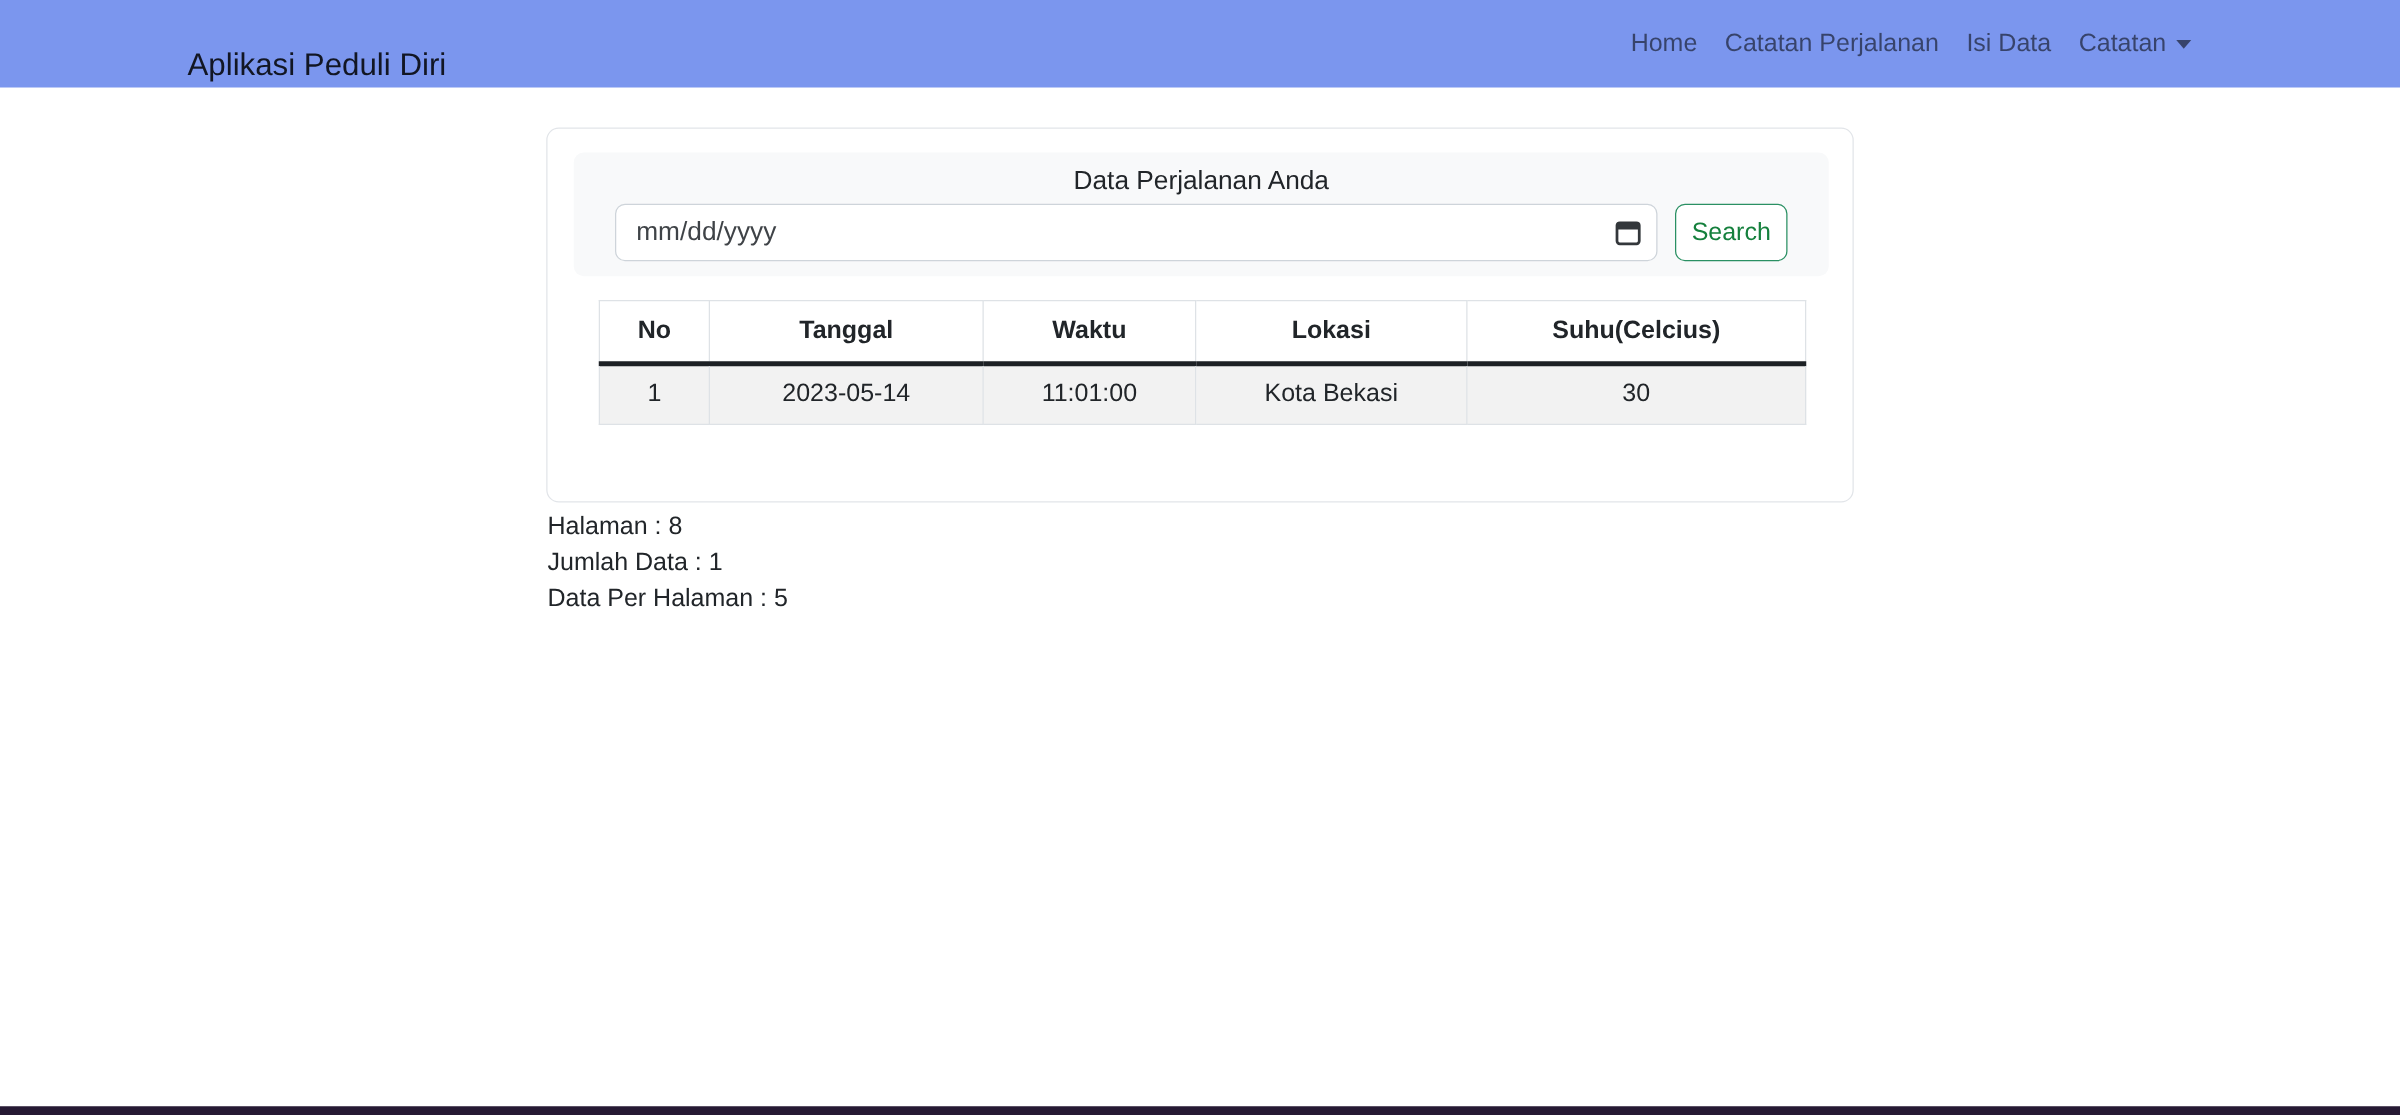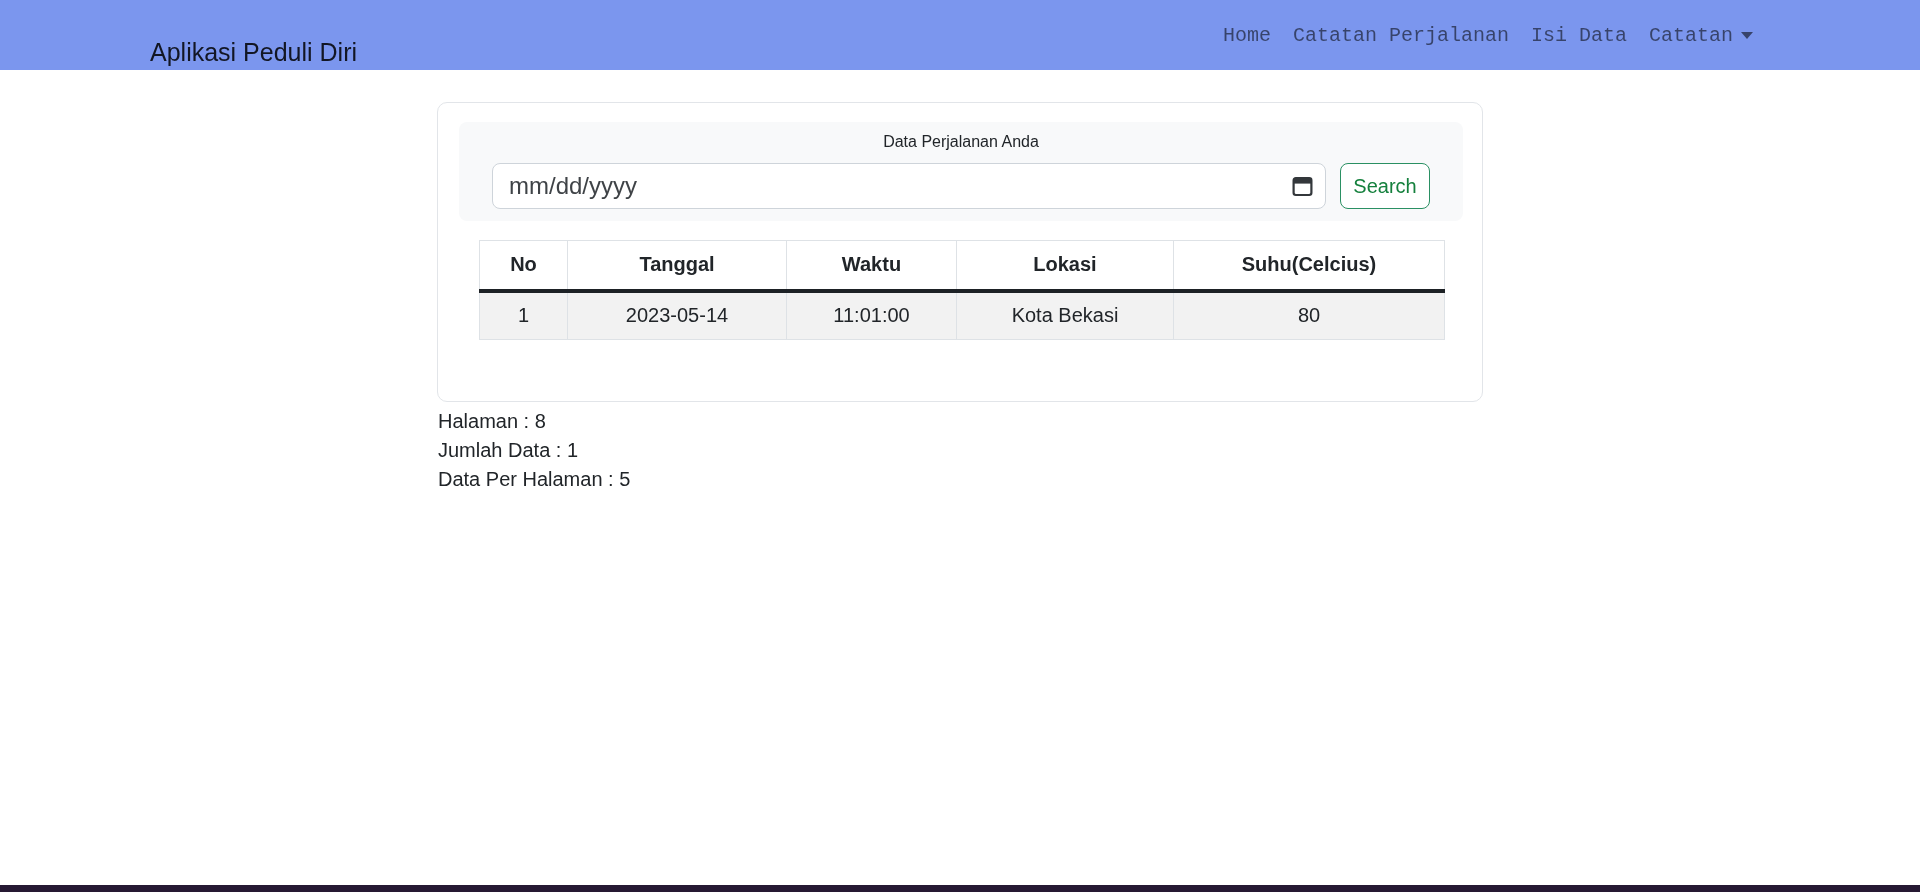"Home" .nav { font-family: Liberation Mono, monospace -> none }
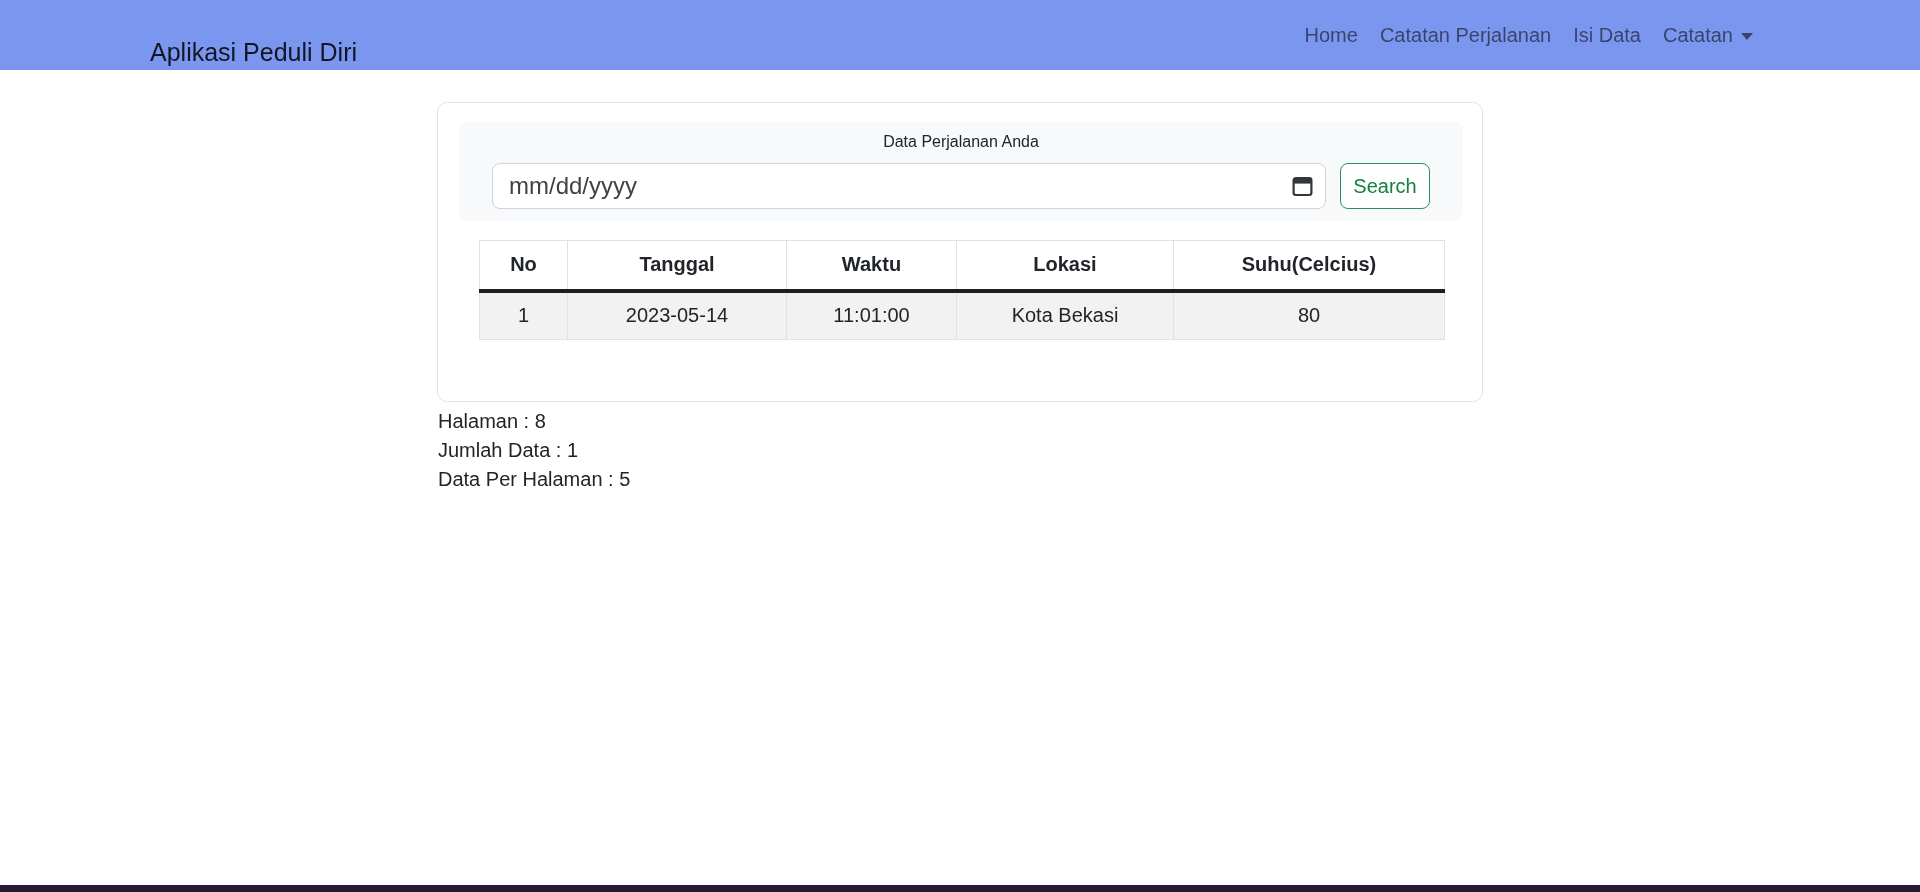"Data Perjalanan Anda" .panel-title { font-size: 16px -> 21px }
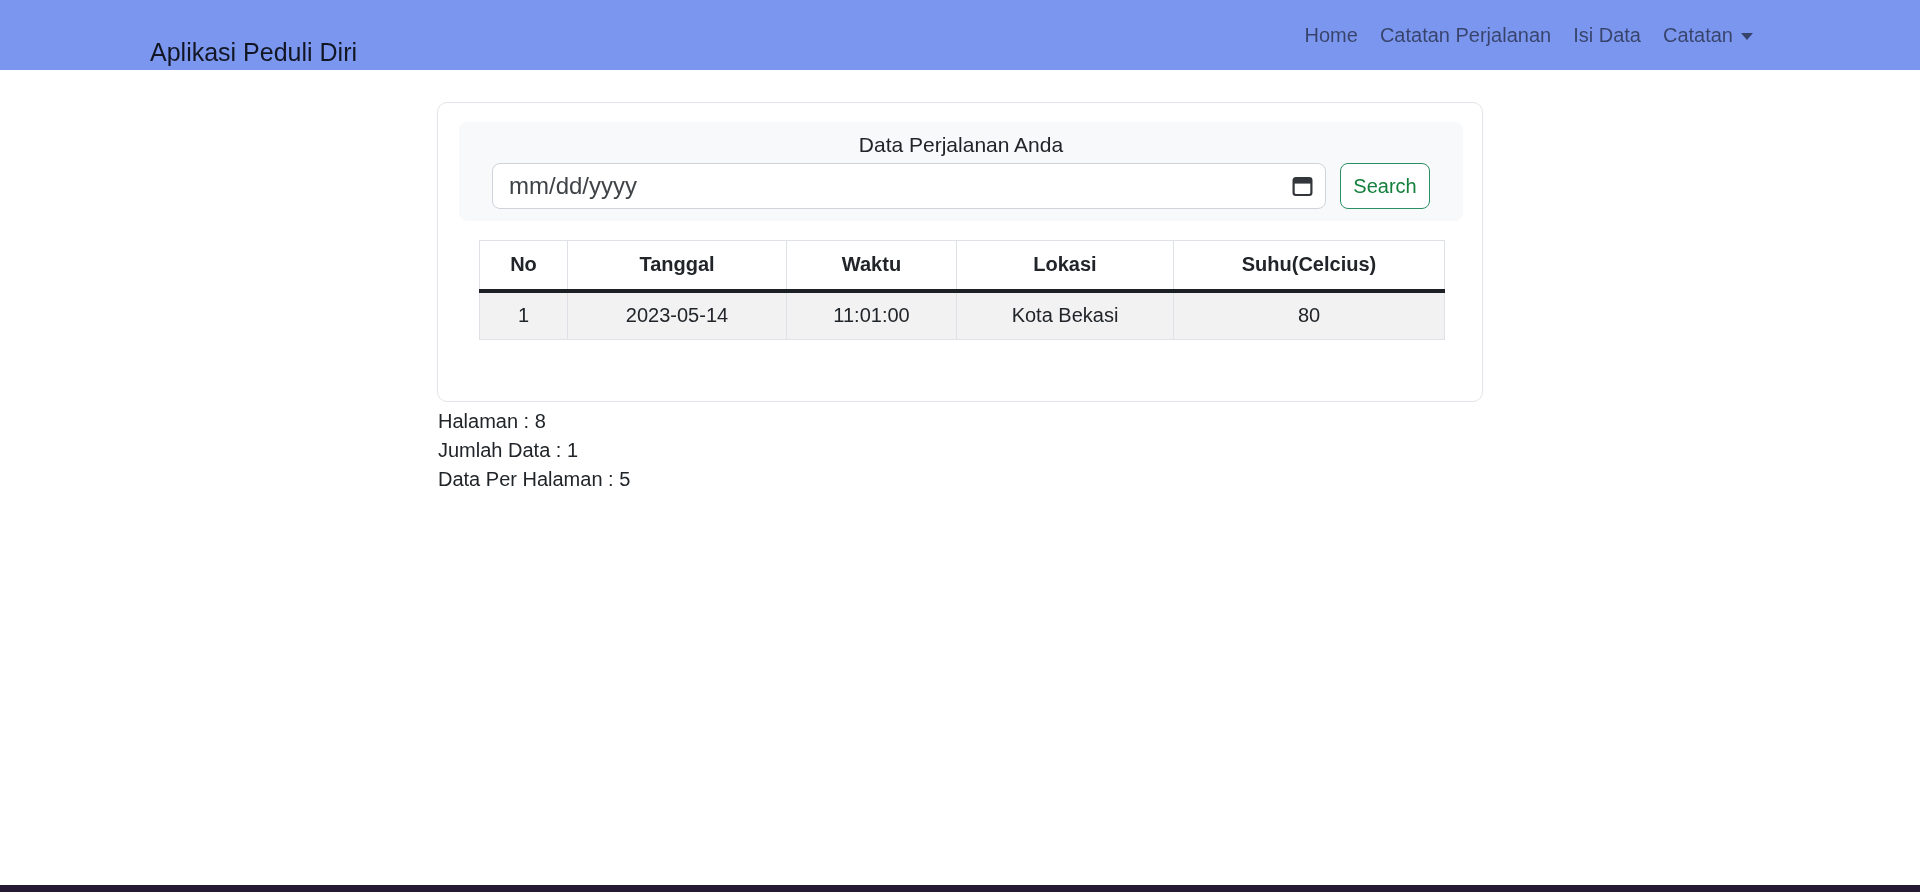"mm/dd/yyyy" .date-input { font-size: 24px -> 21px }
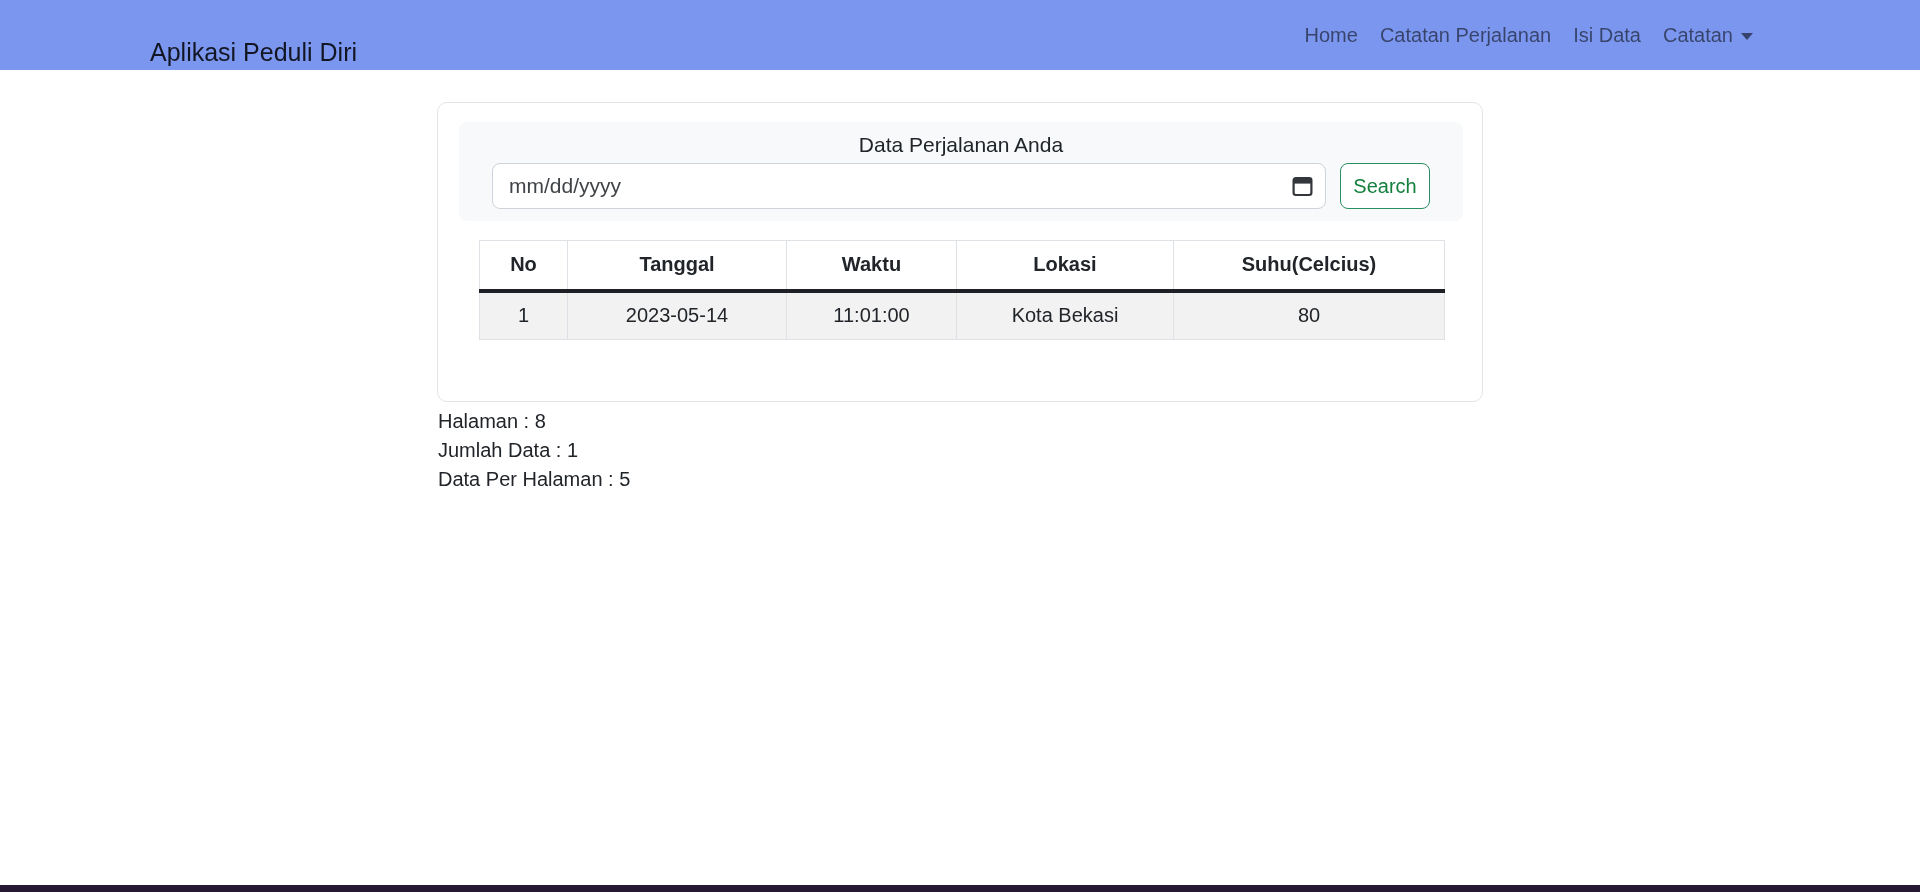"80" td { text: 80 -> 30 }
